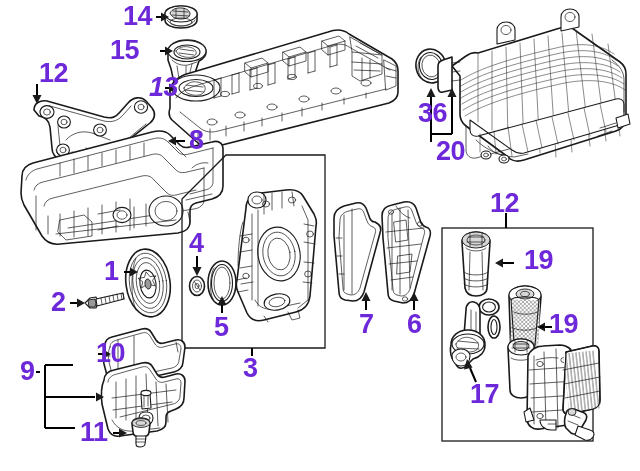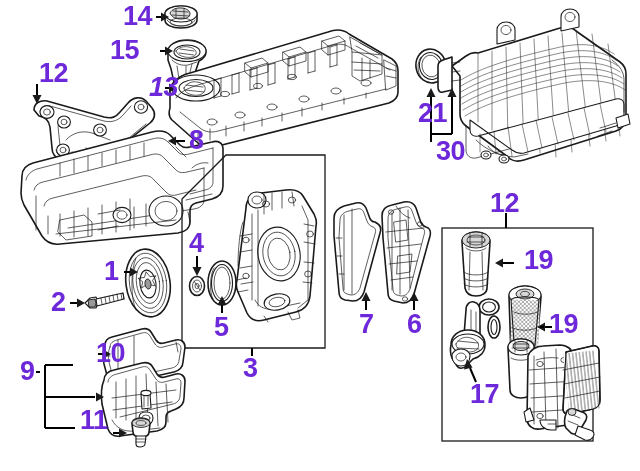"21" div.callout { text: 21 -> 36 }
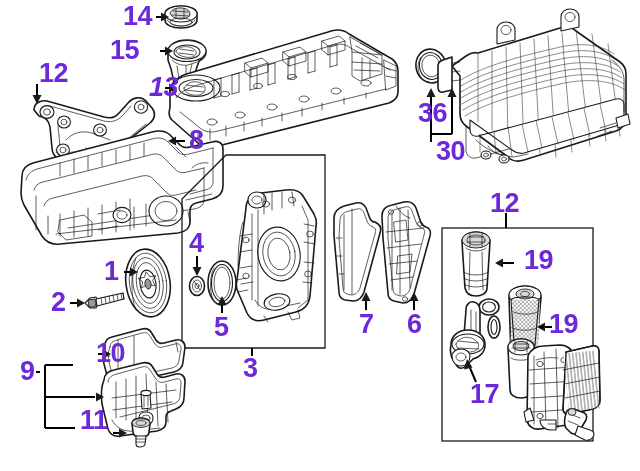"30" div.callout { text: 30 -> 20 }
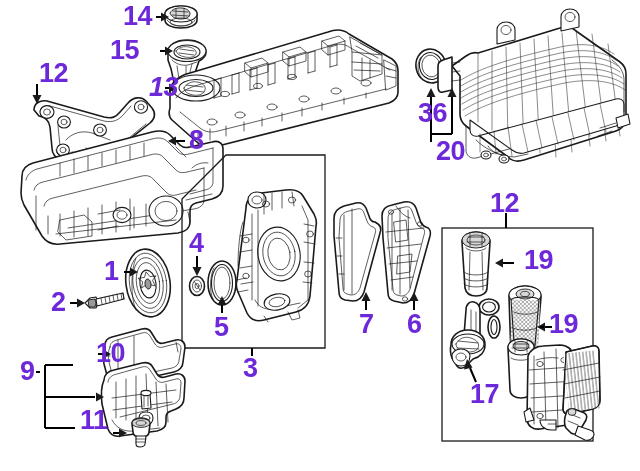"11" div.callout { top: 407px -> 419px }
